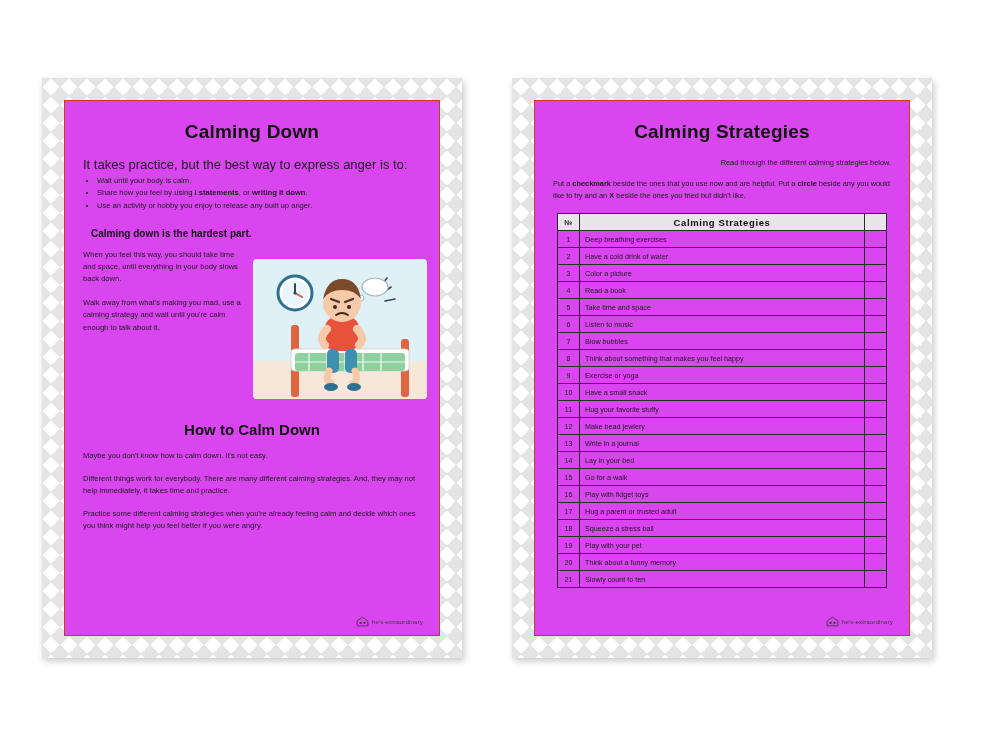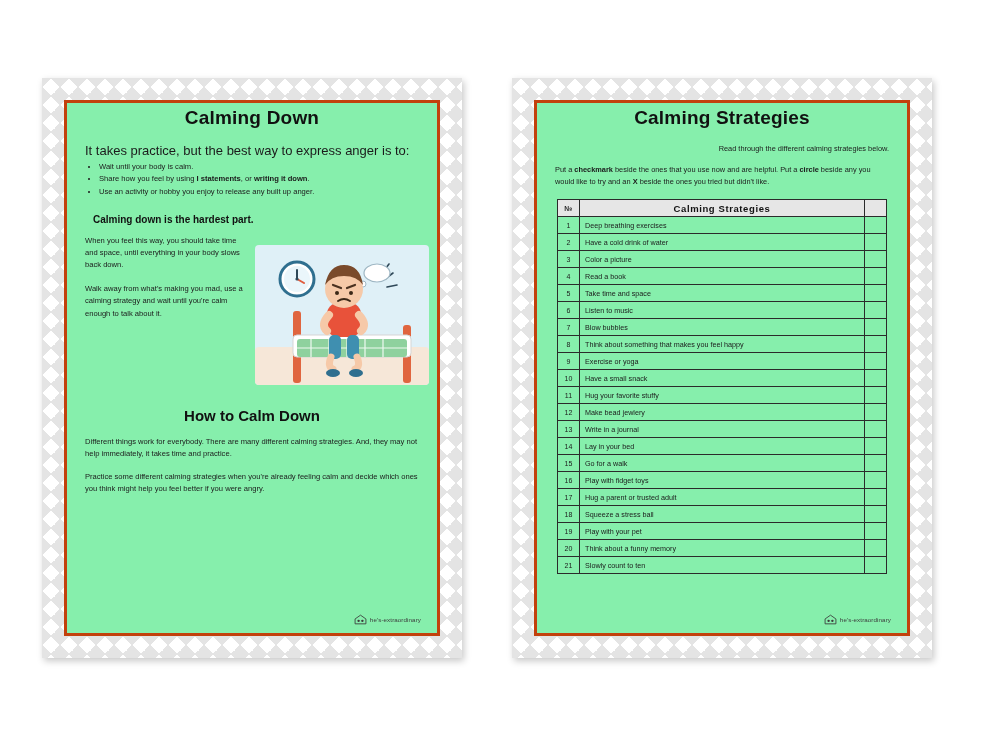"Calming Down" .inner-card { background: #86efac -> #d946ef; border: 3px solid #c2410c -> 1px solid #c2410c; padding: 0 18px 10px 18px -> 16px 18px 10px 18px }
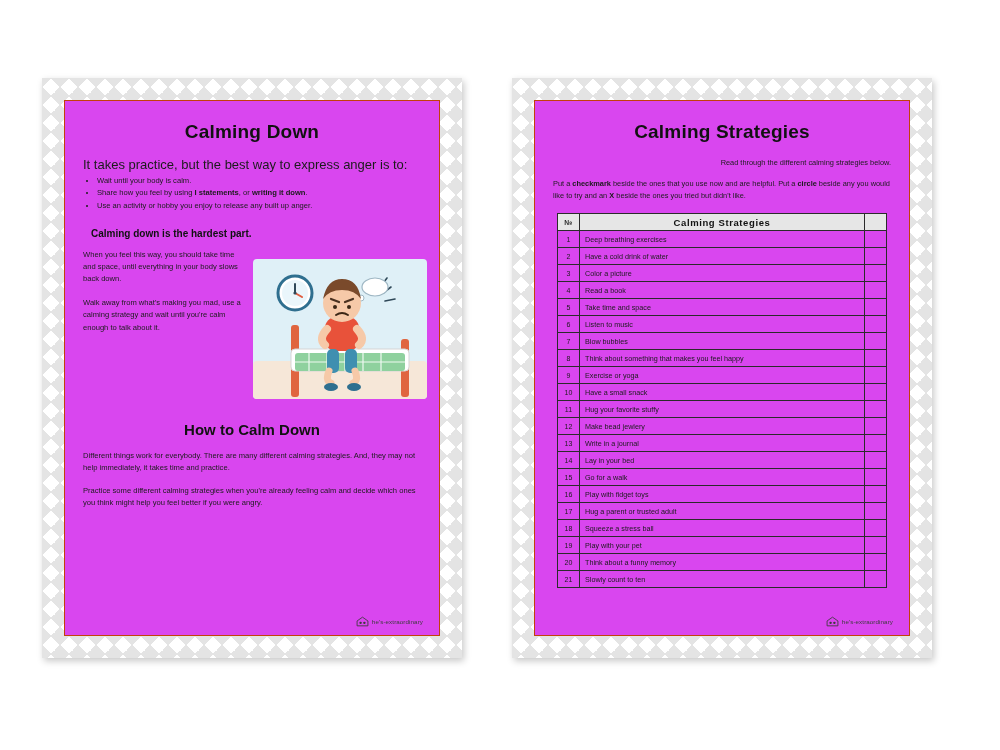"Maybe you don't know how" p.bottom-para { html: none -> <p> <span>Maybe you don't </span><span>know</span><span> how to calm down. It's not easy.</span> </p> }
